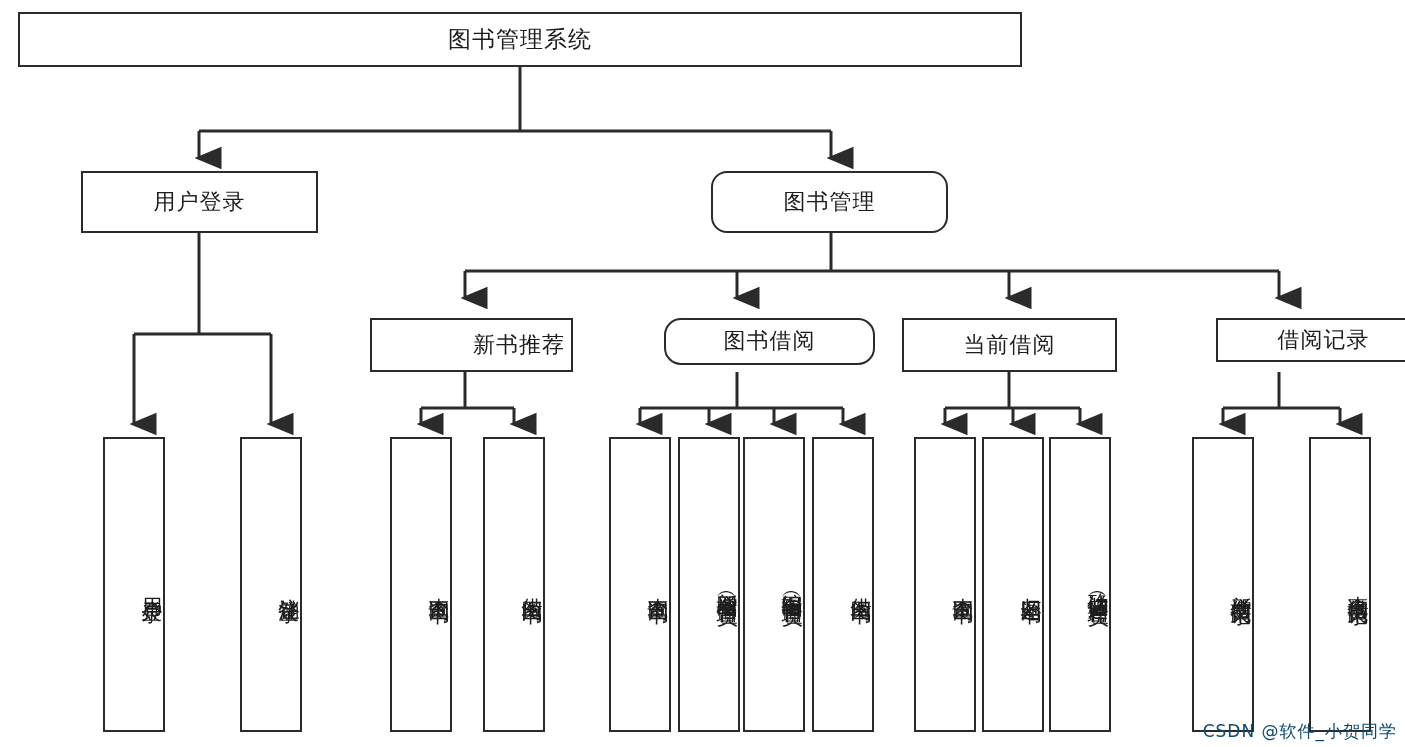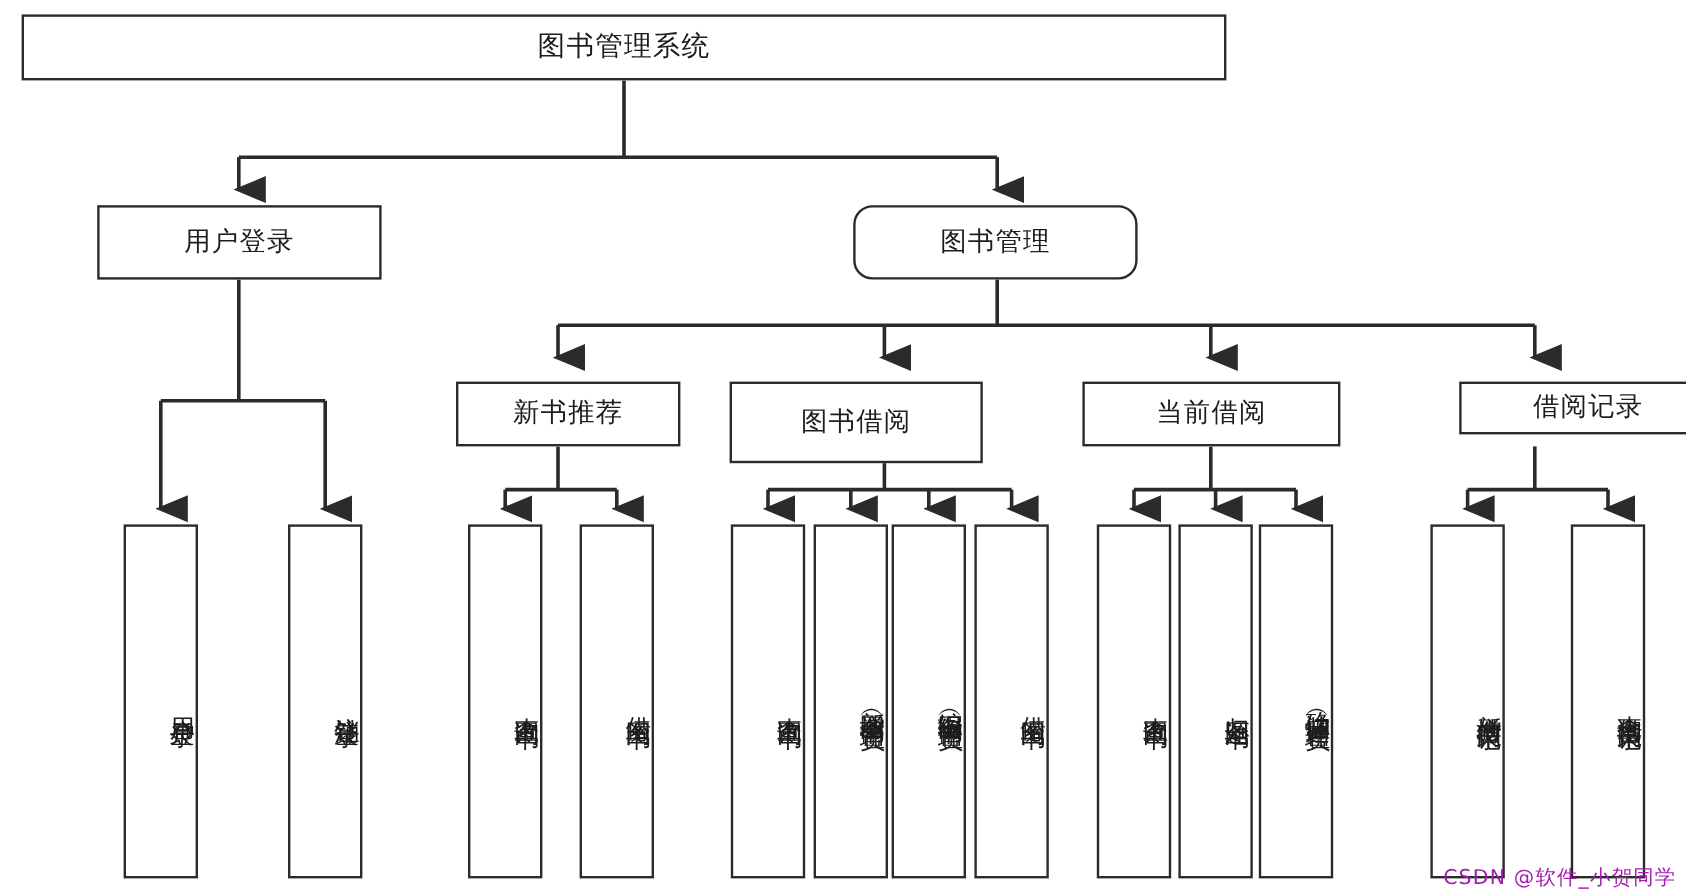"新书推荐" div.node { justify-content: none -> flex-end; left: 380px -> 370px; width: 187px -> 203px }
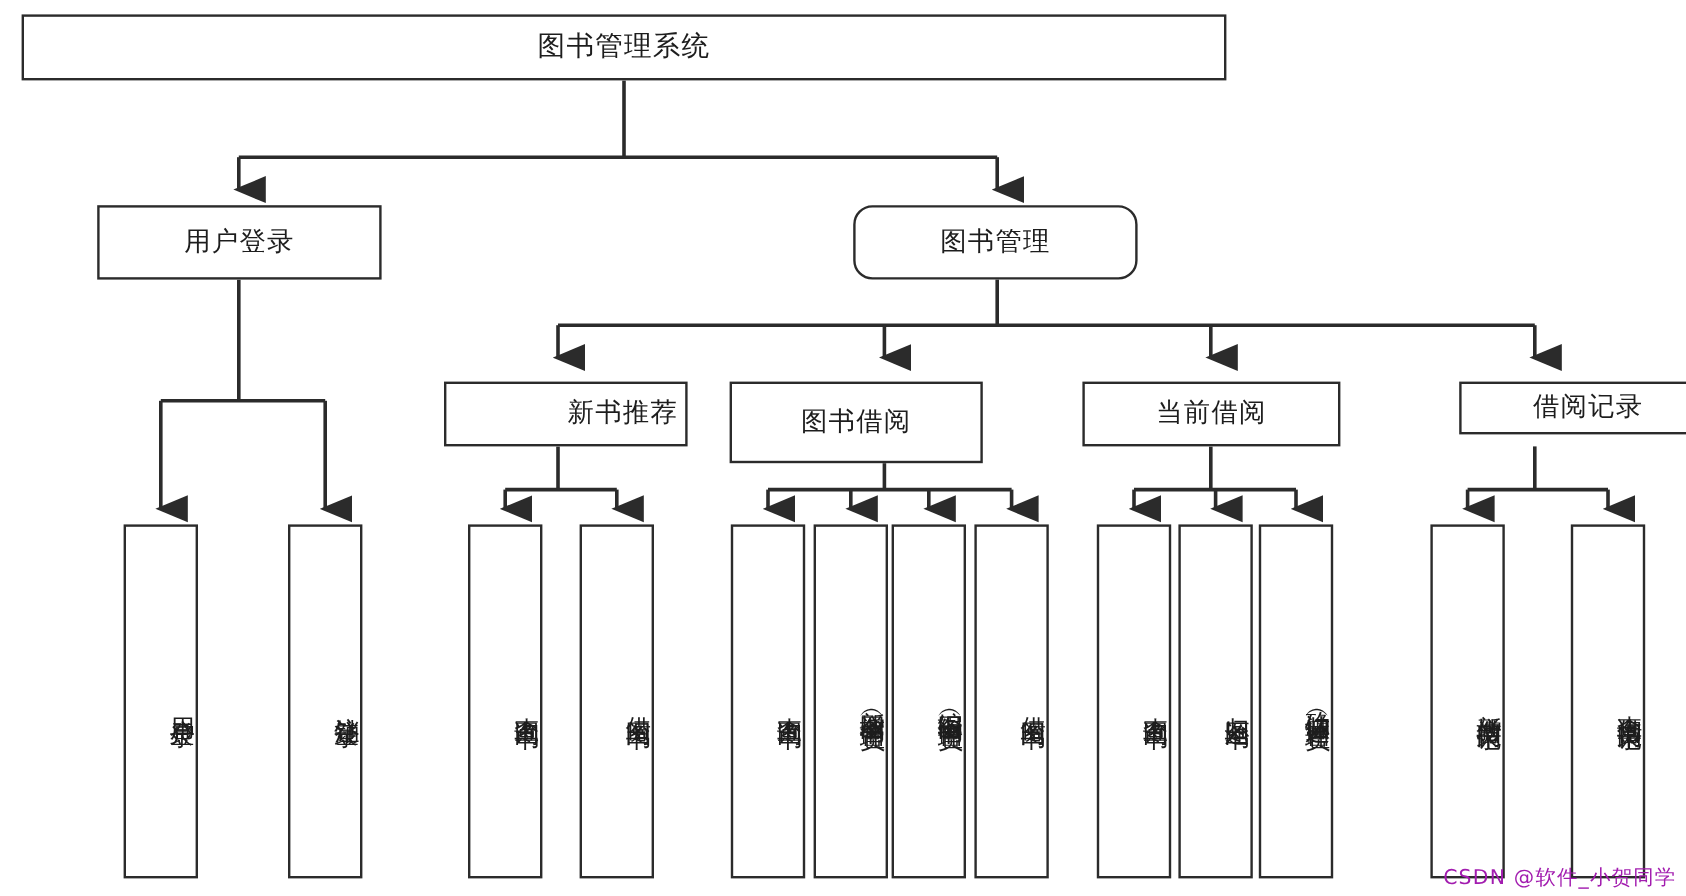"图书借阅" div.node { border-radius: none -> 17px; height: 68px -> 47px; left: 608px -> 664px }
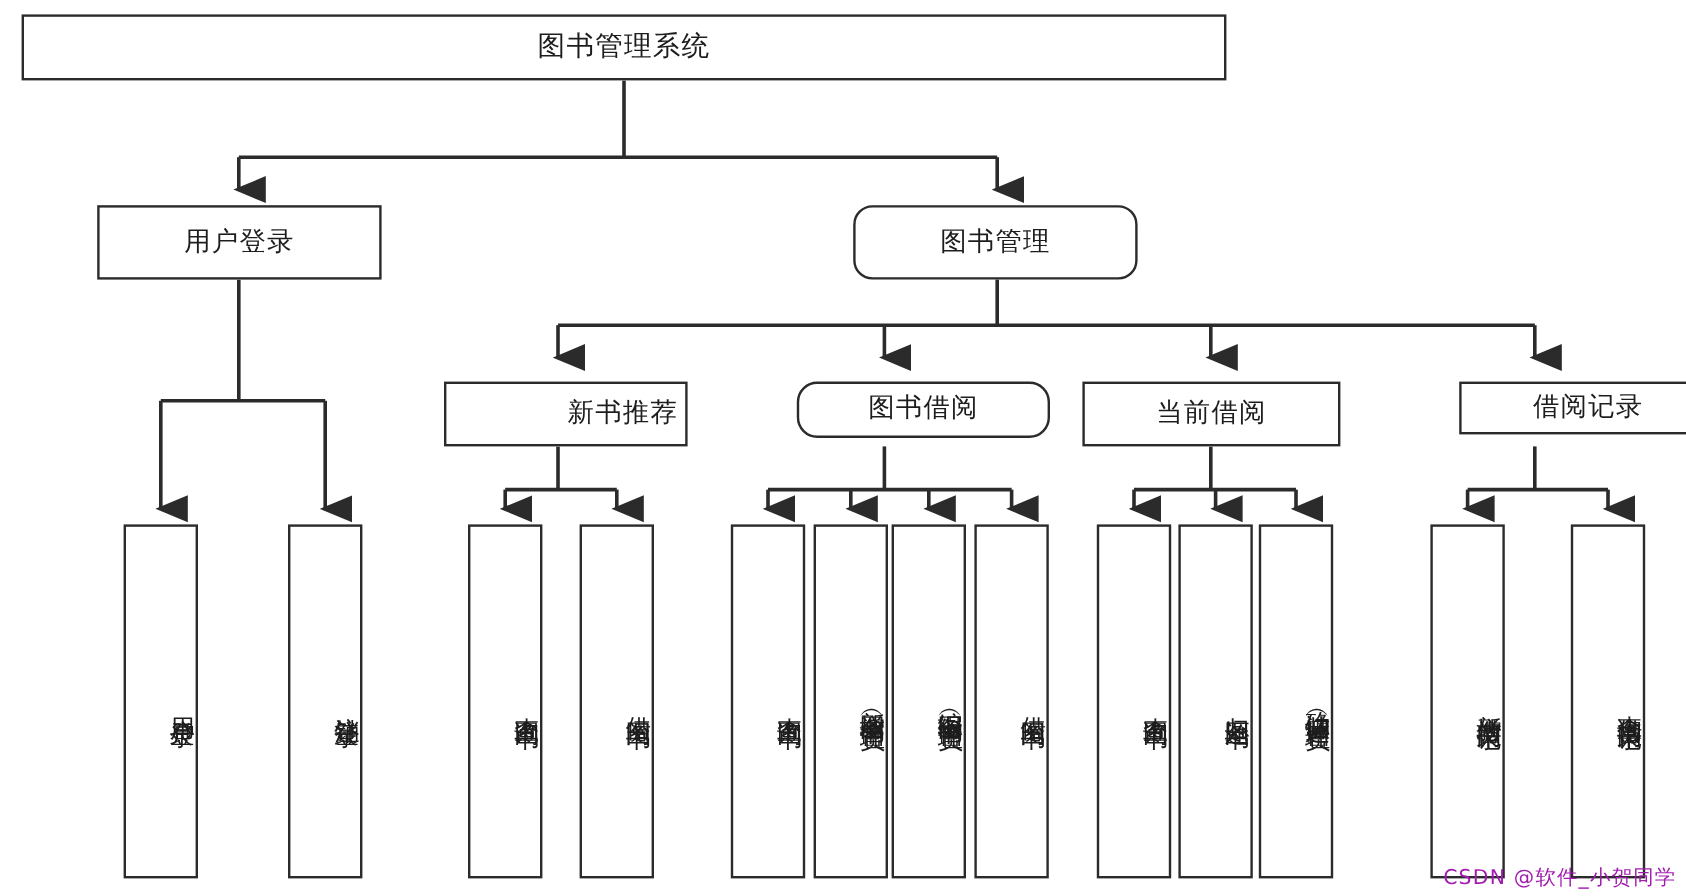"CSDN @软件_小贺同学" .watermark { color: #a21caf -> #0c4a6e }
